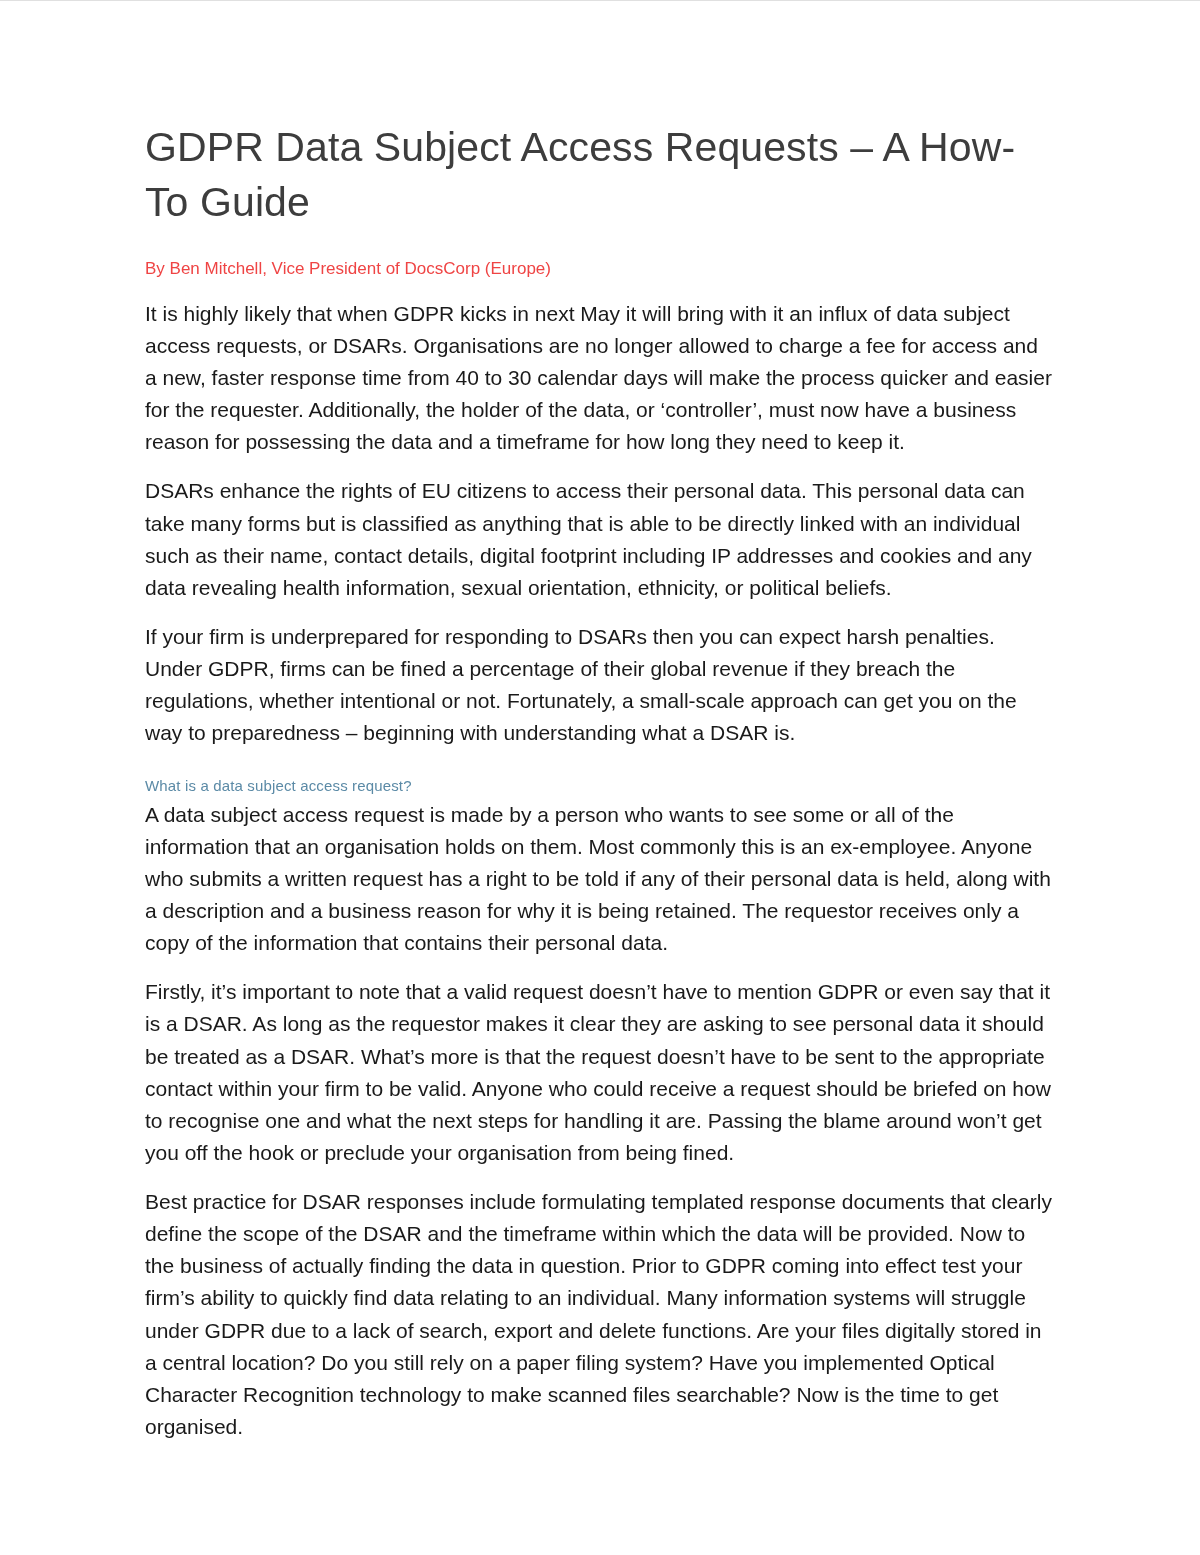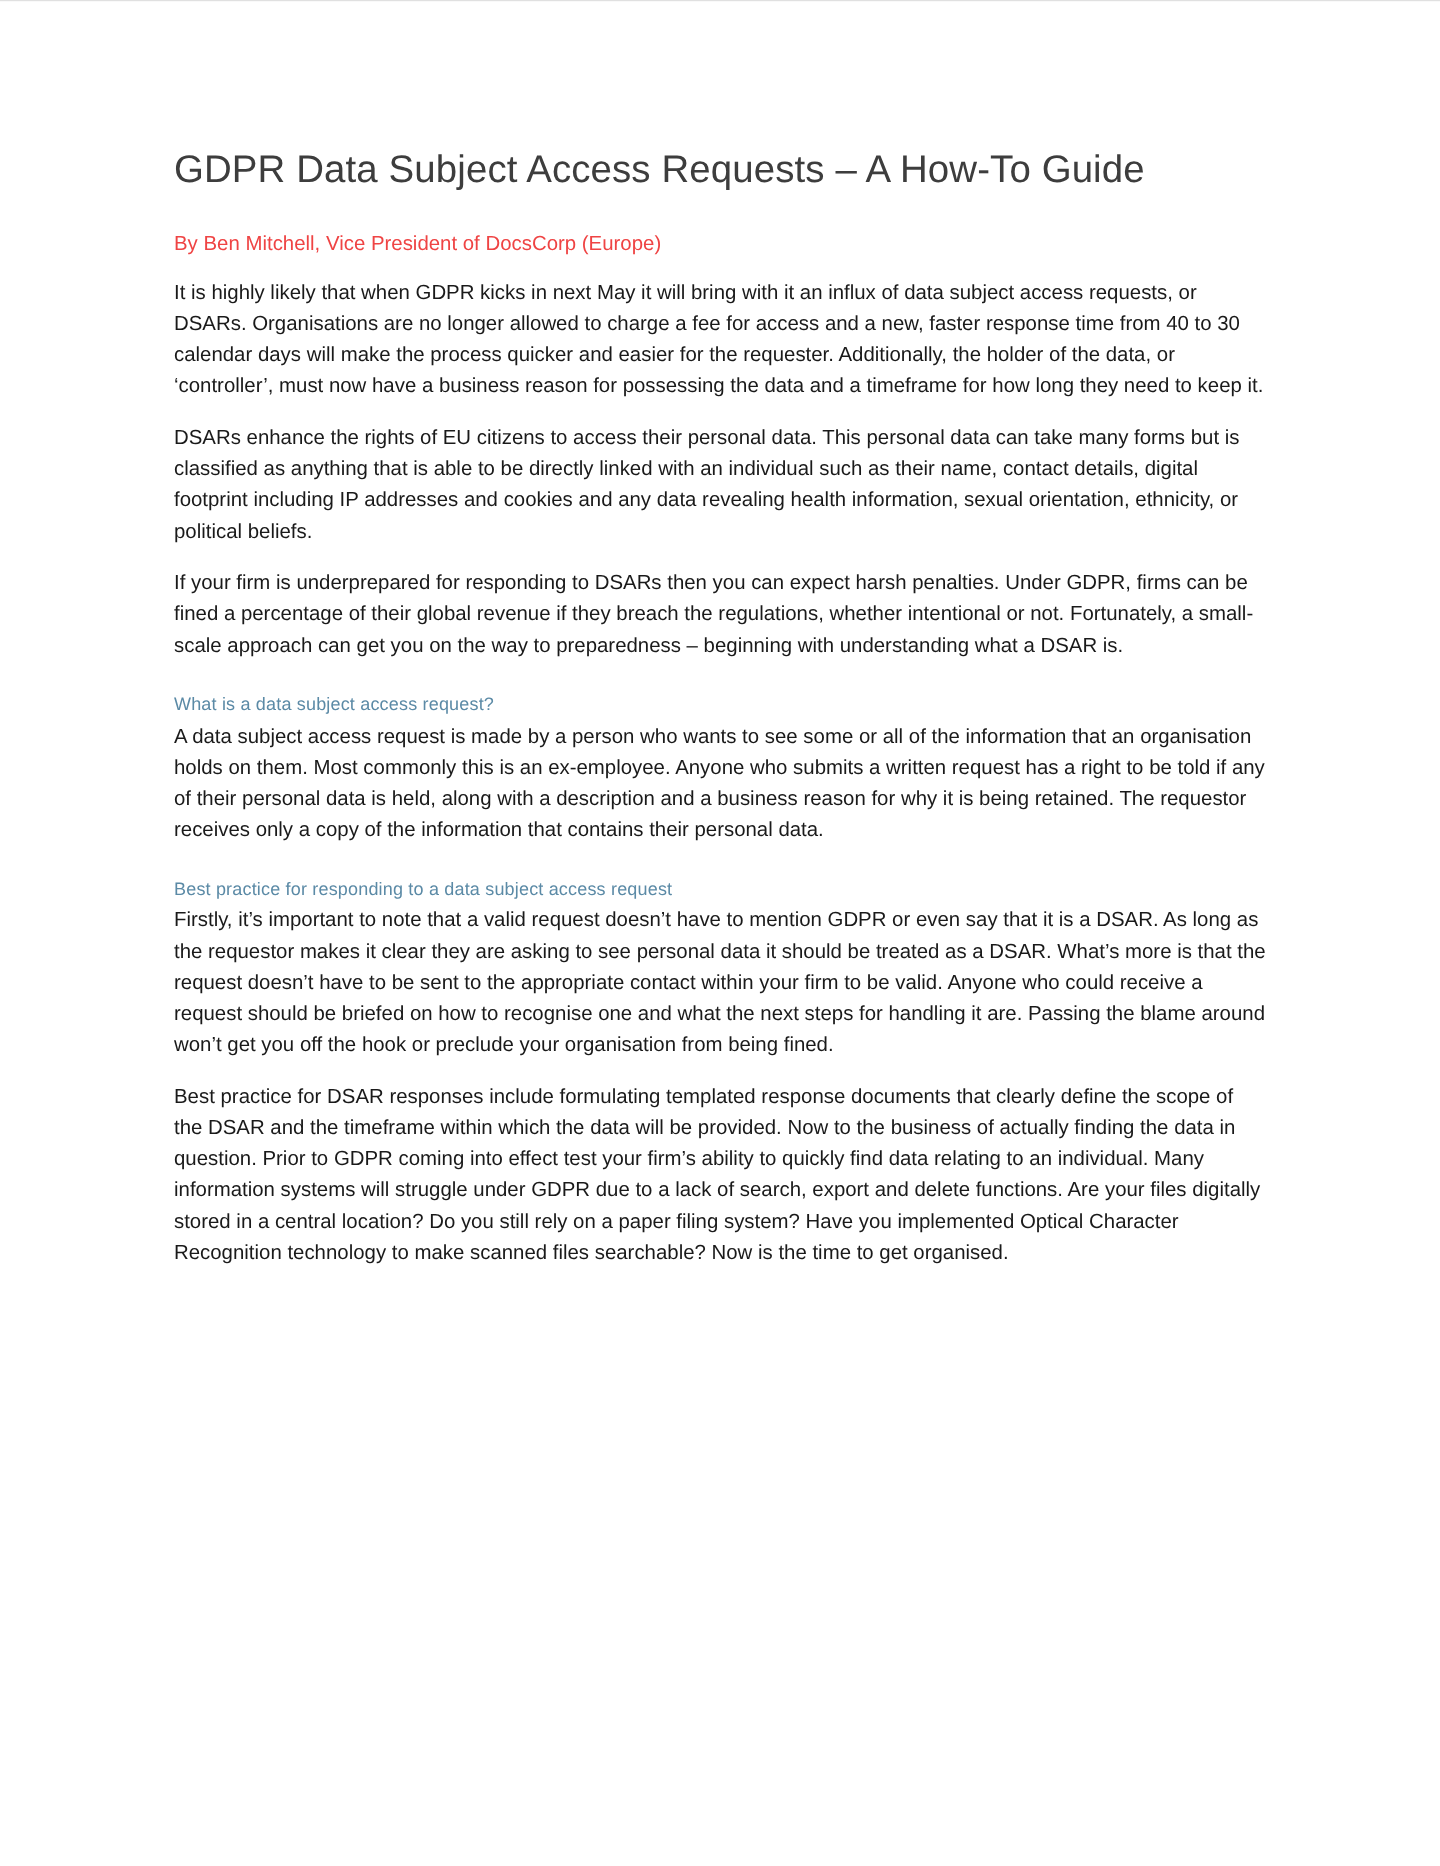"GDPR Data Subject Access Requests" .doc-title { font-size: 32px -> 41px }
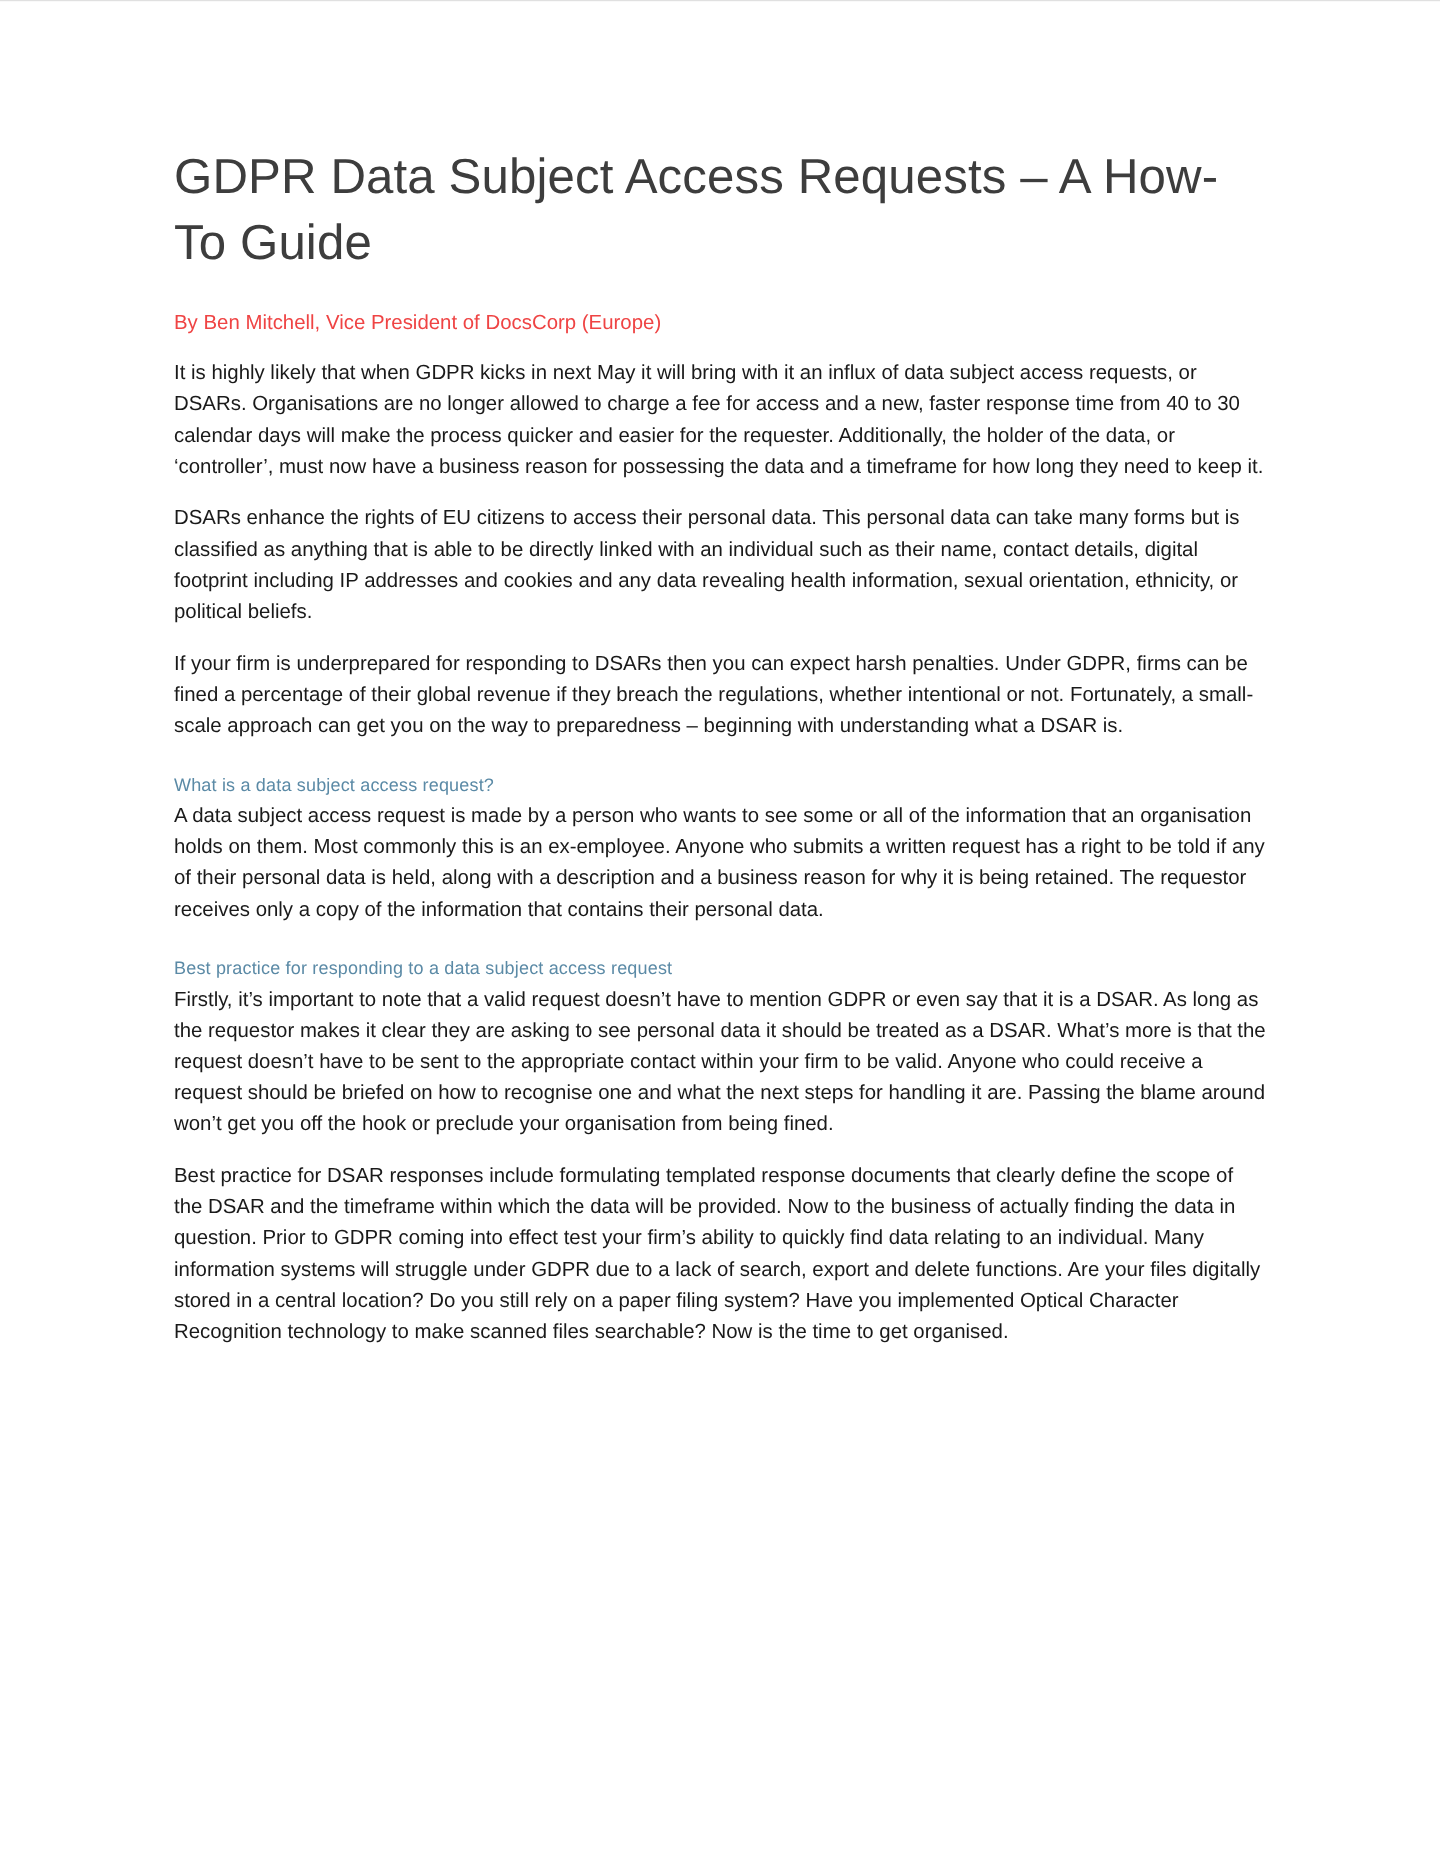"It is highly likely that" p.body-text { font-size: 17px -> 21px }
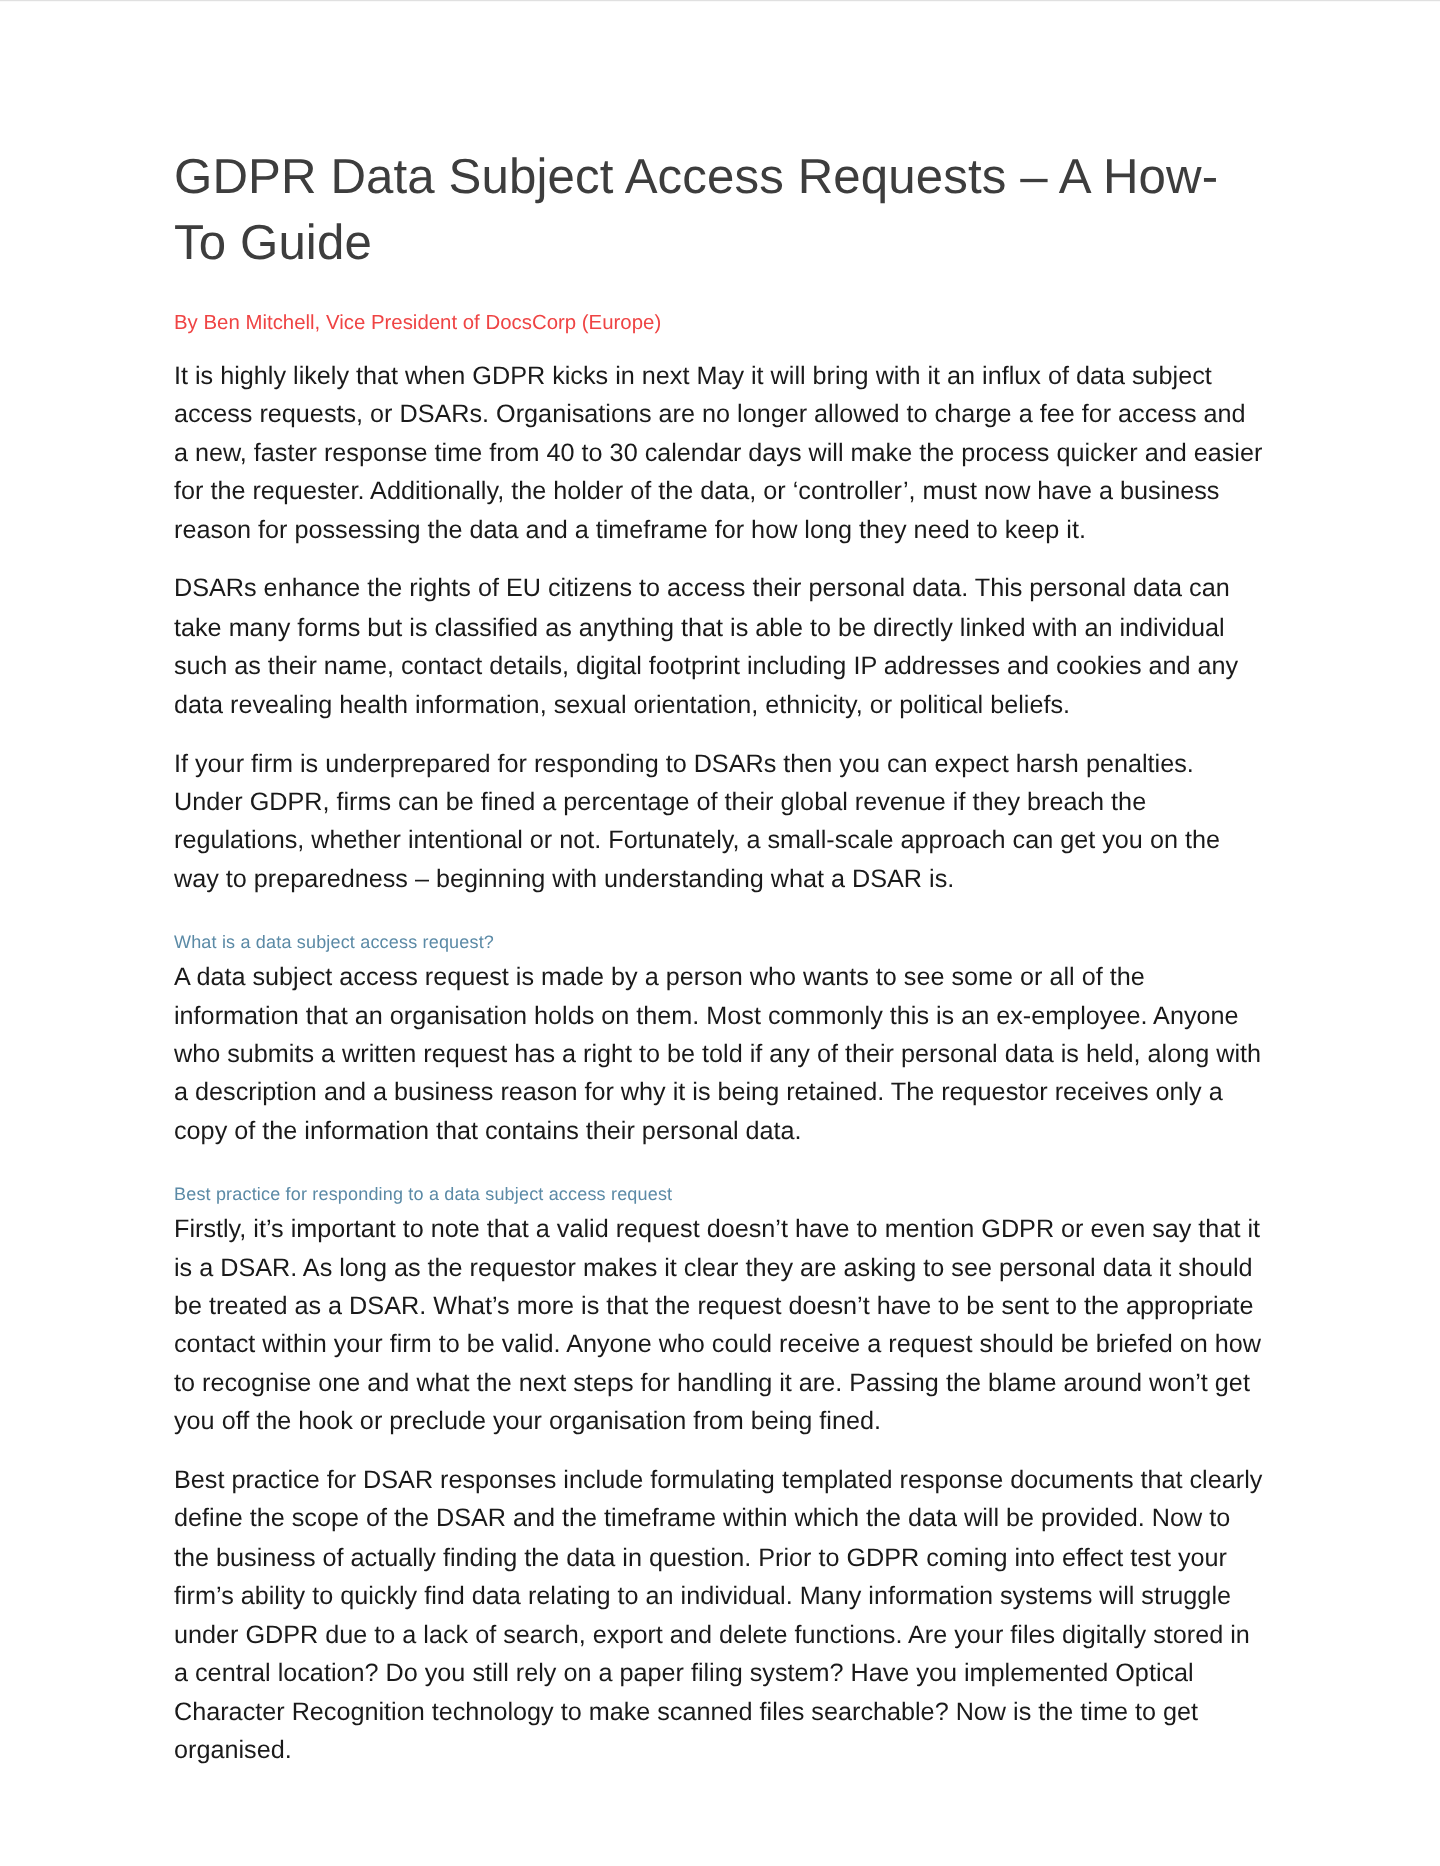"Best practice for responding to" h2.section-heading { html: <h2>Best practice for responding to a data subject access request</h2> -> none }
